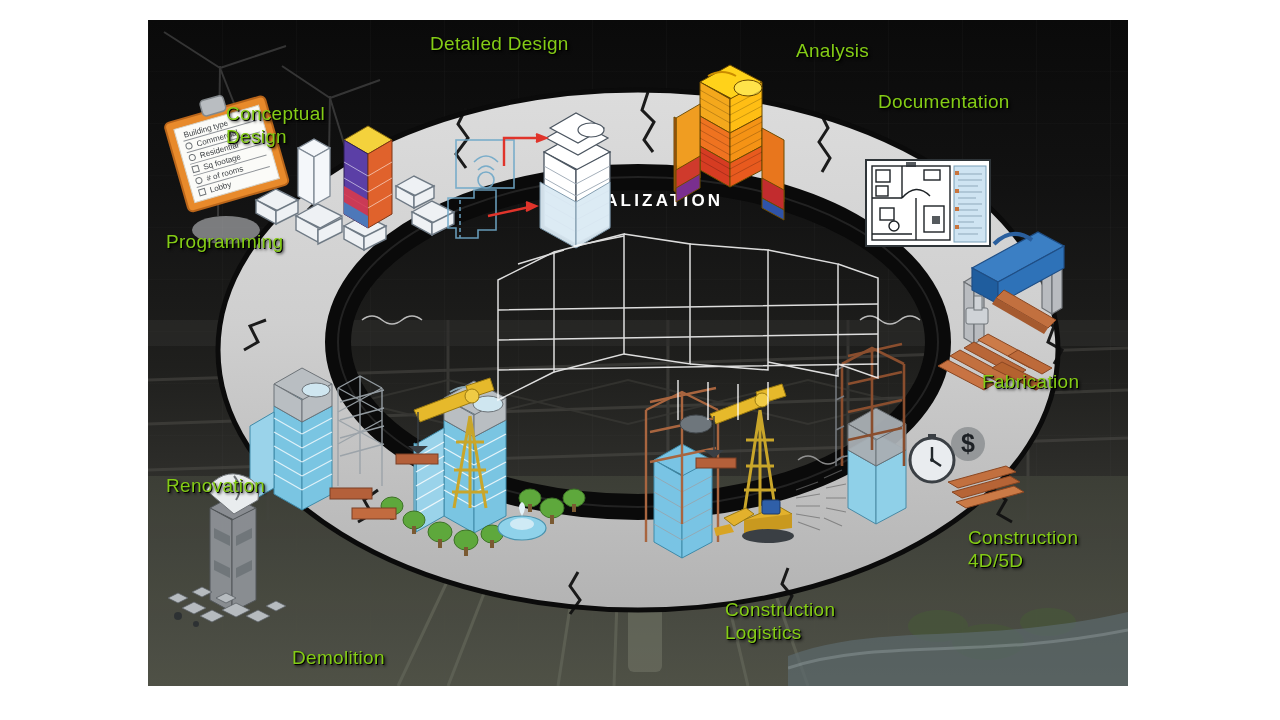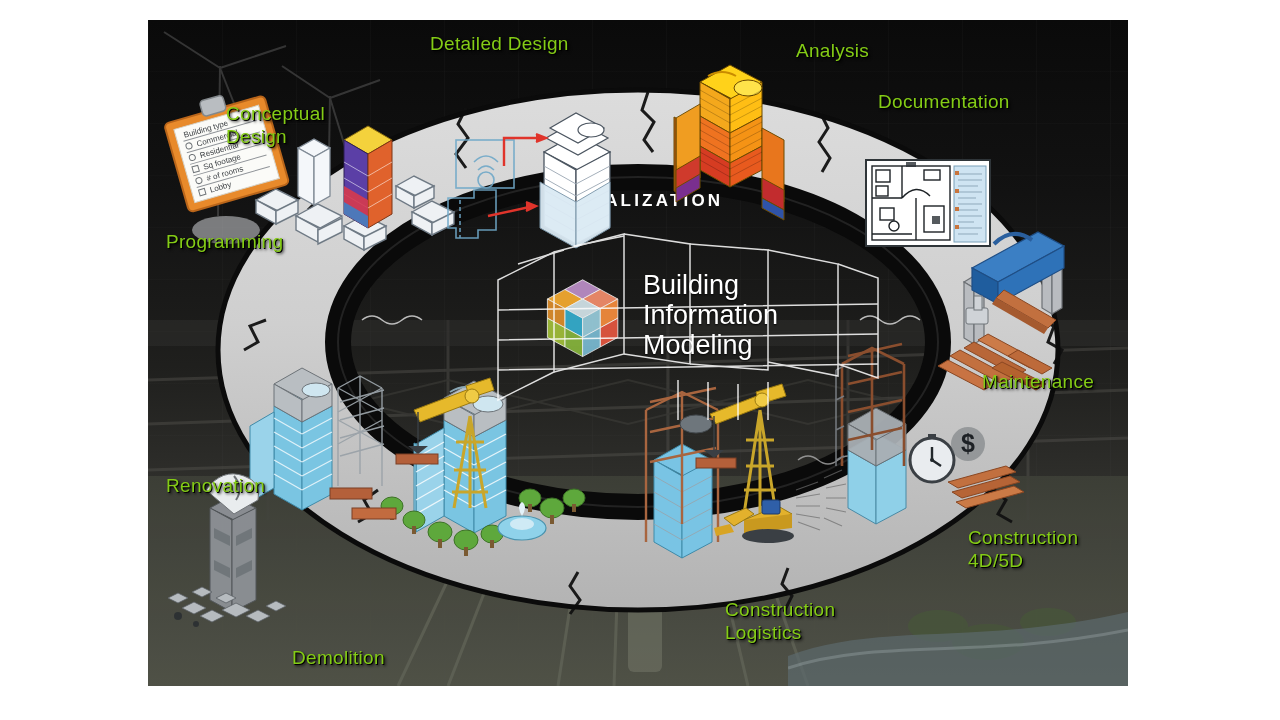"Building" div { html: <div> <svg> <g> <path></path> <path></path> <path></path> <path></path> <path></path> <path></path> <path></path> <path></path> <path></path> <path></path> <path></path> <path></path> </g> </svg> <div>Building Information Modeling</div> </div> -> none }
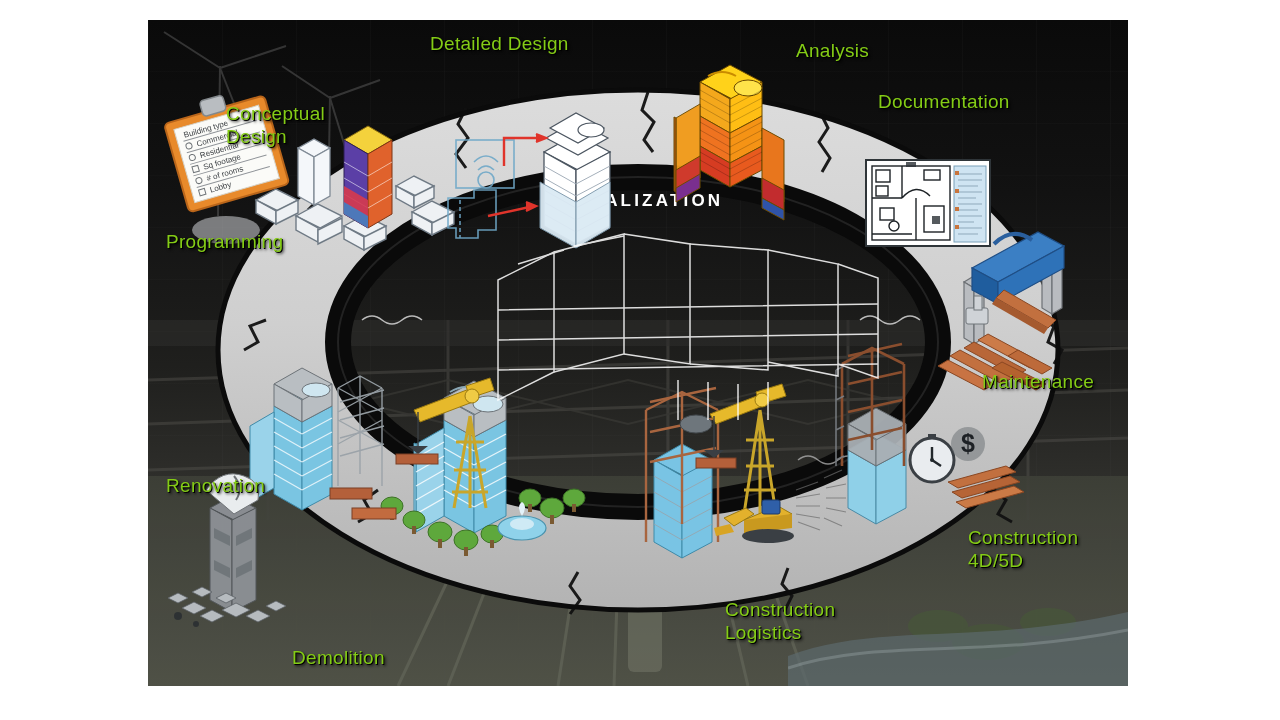"Maintenance" div.lbl { text: Maintenance -> Fabrication }
